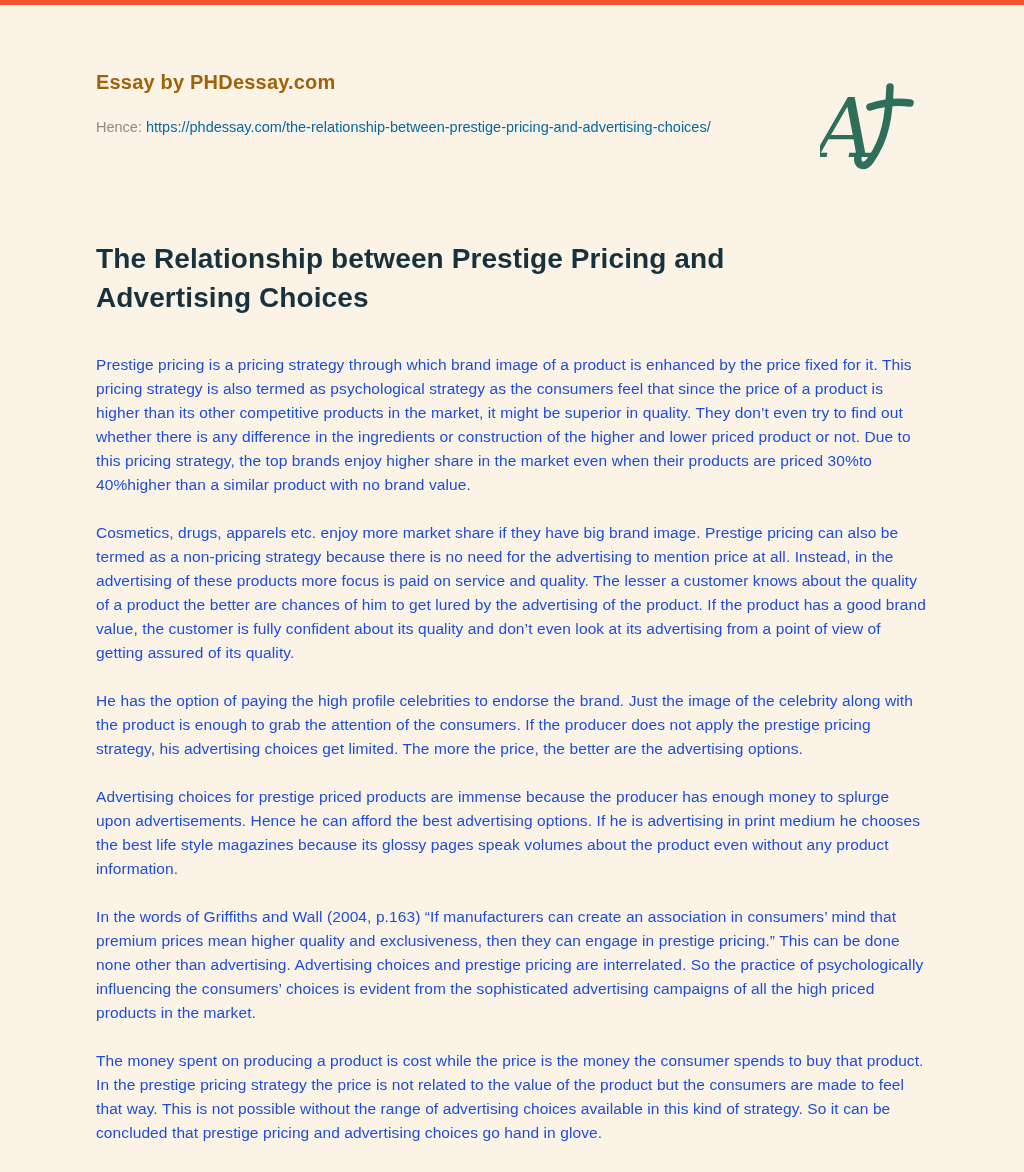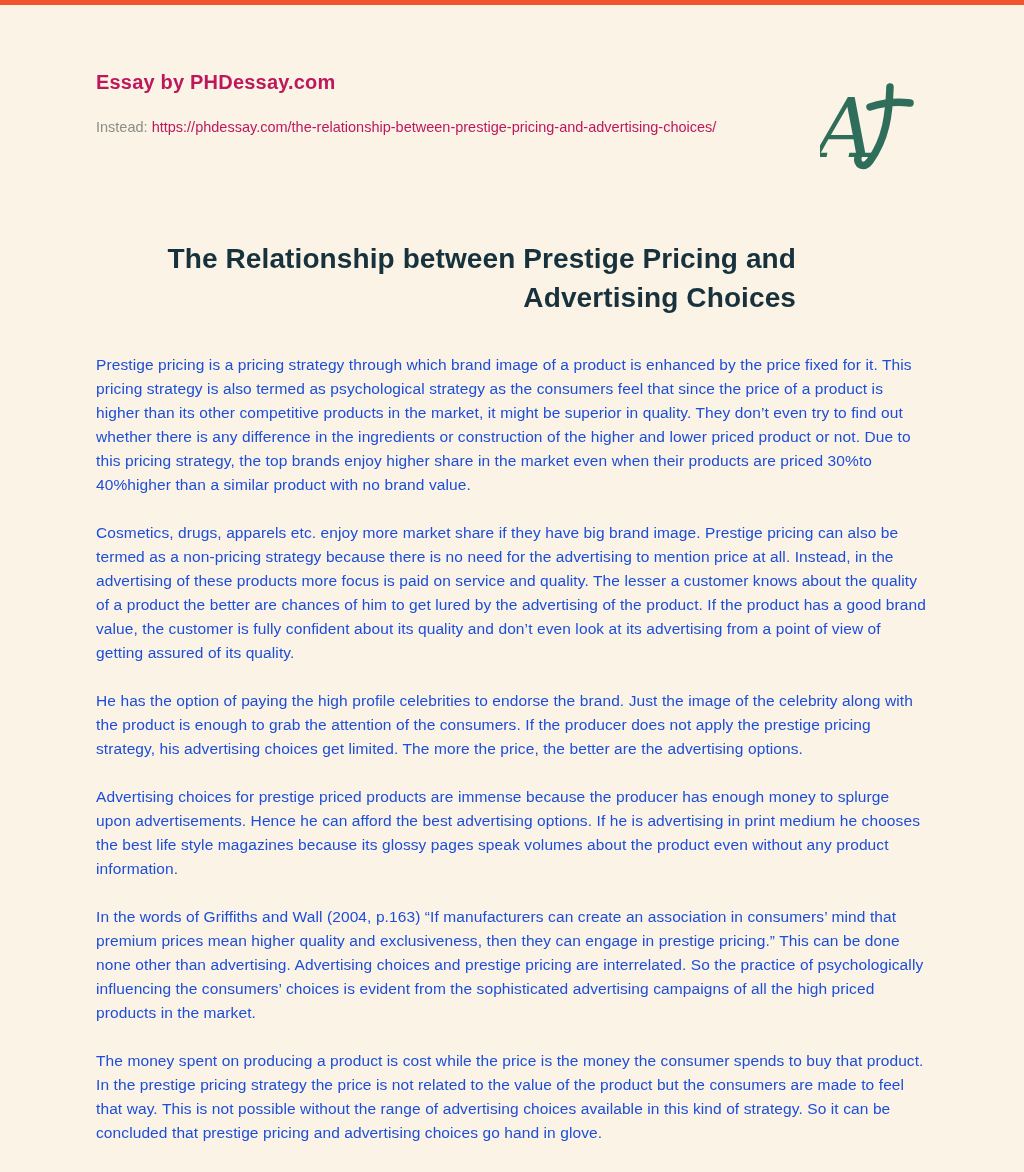"Essay by PHDessay.com" .byline { color: #be185d -> #a16207 }
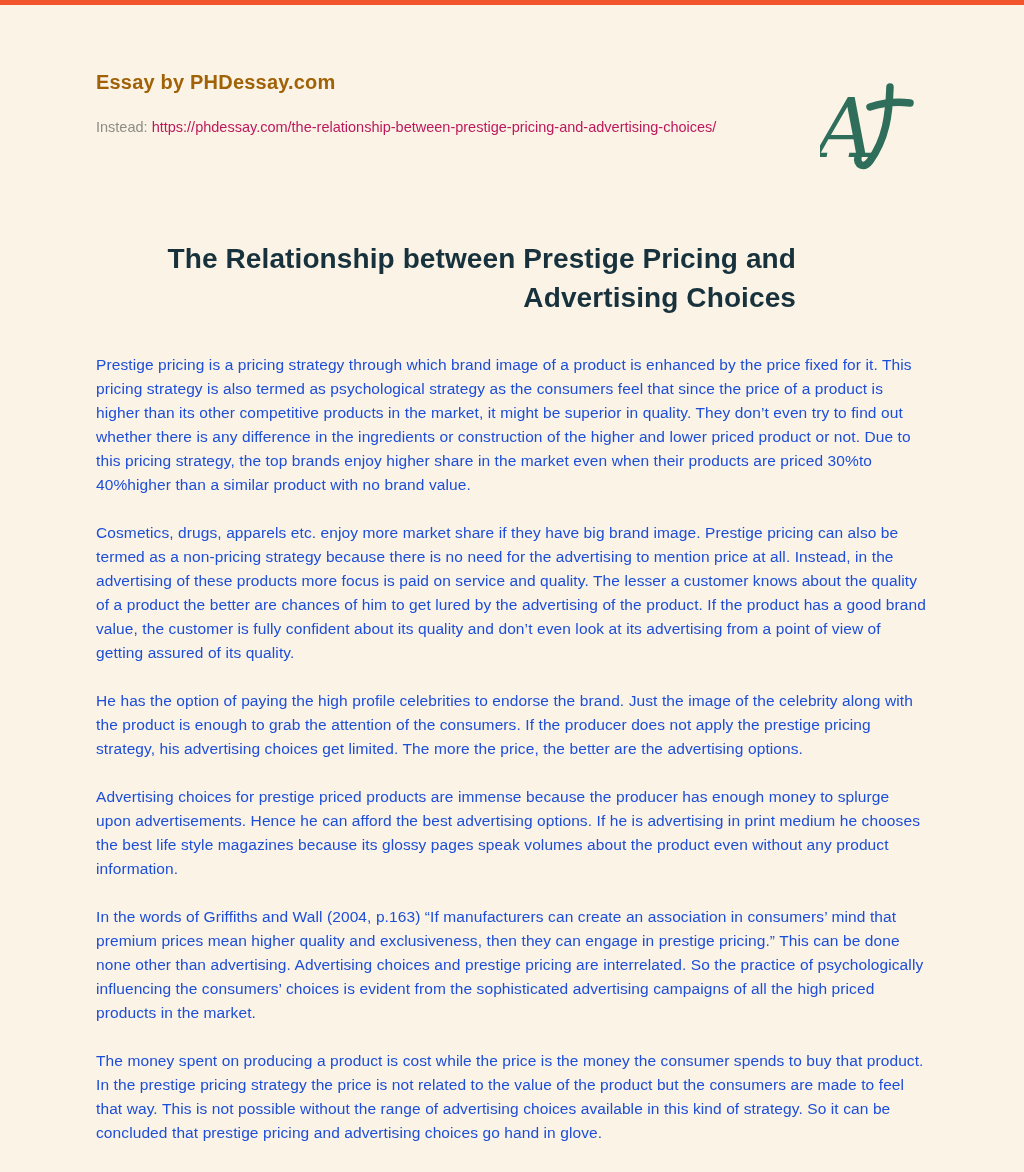"Instead:" span { text: Instead -> Hence }
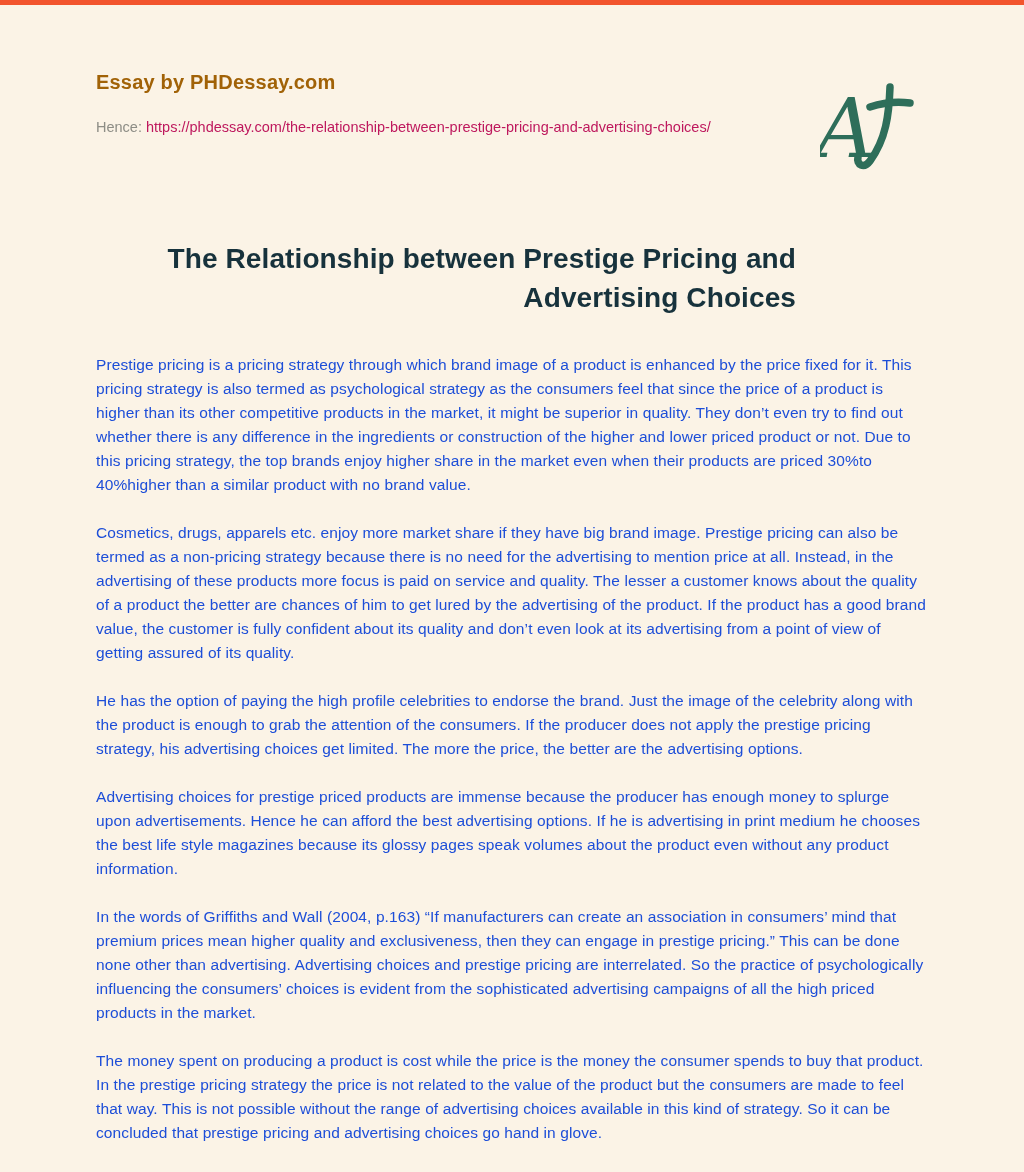"https://phdessay.com/the-relationship-be" .source-link { color: #be185d -> #0369a1 }
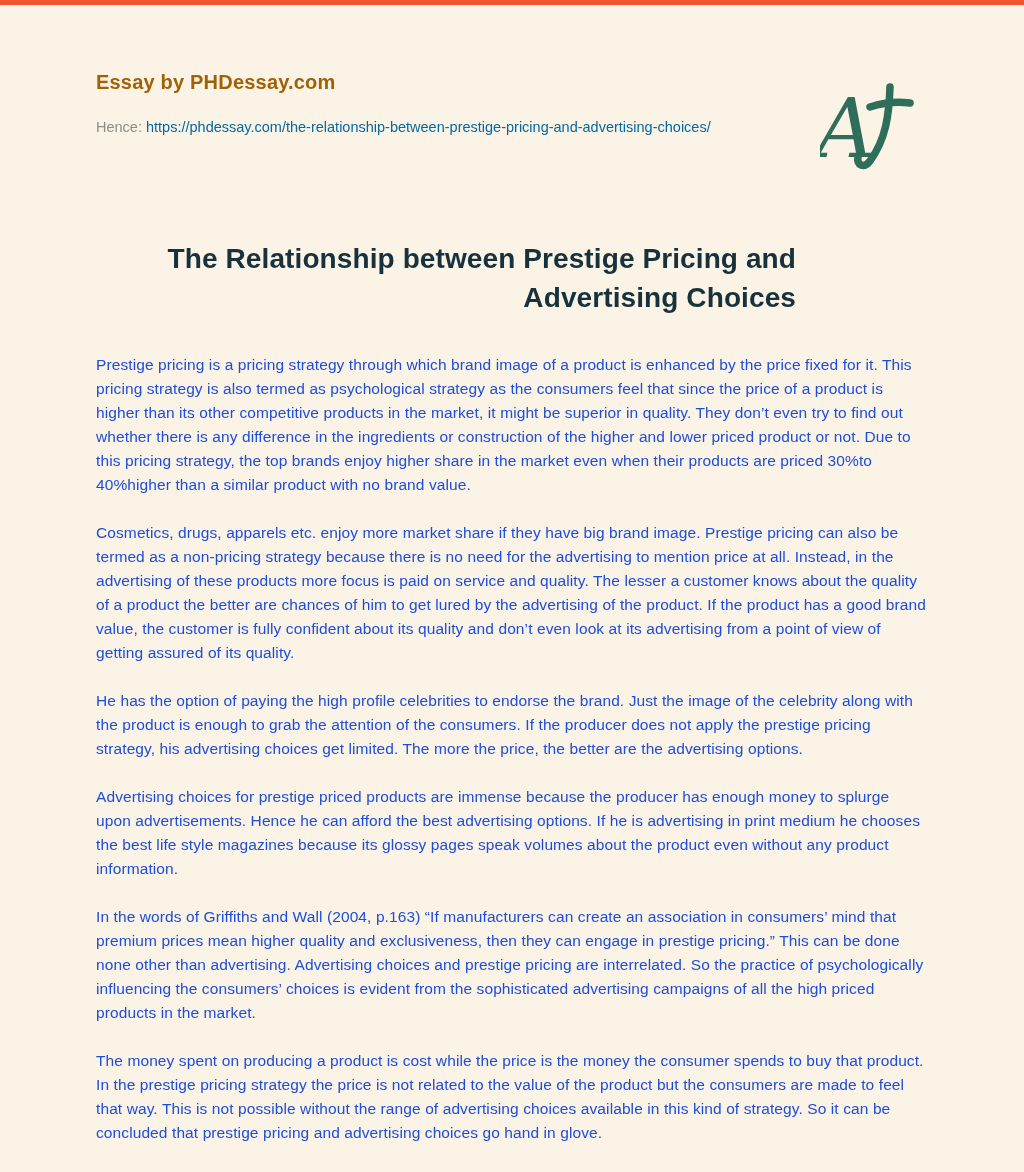"The Relationship between Prestige" .article-title { text-align: right -> none }
